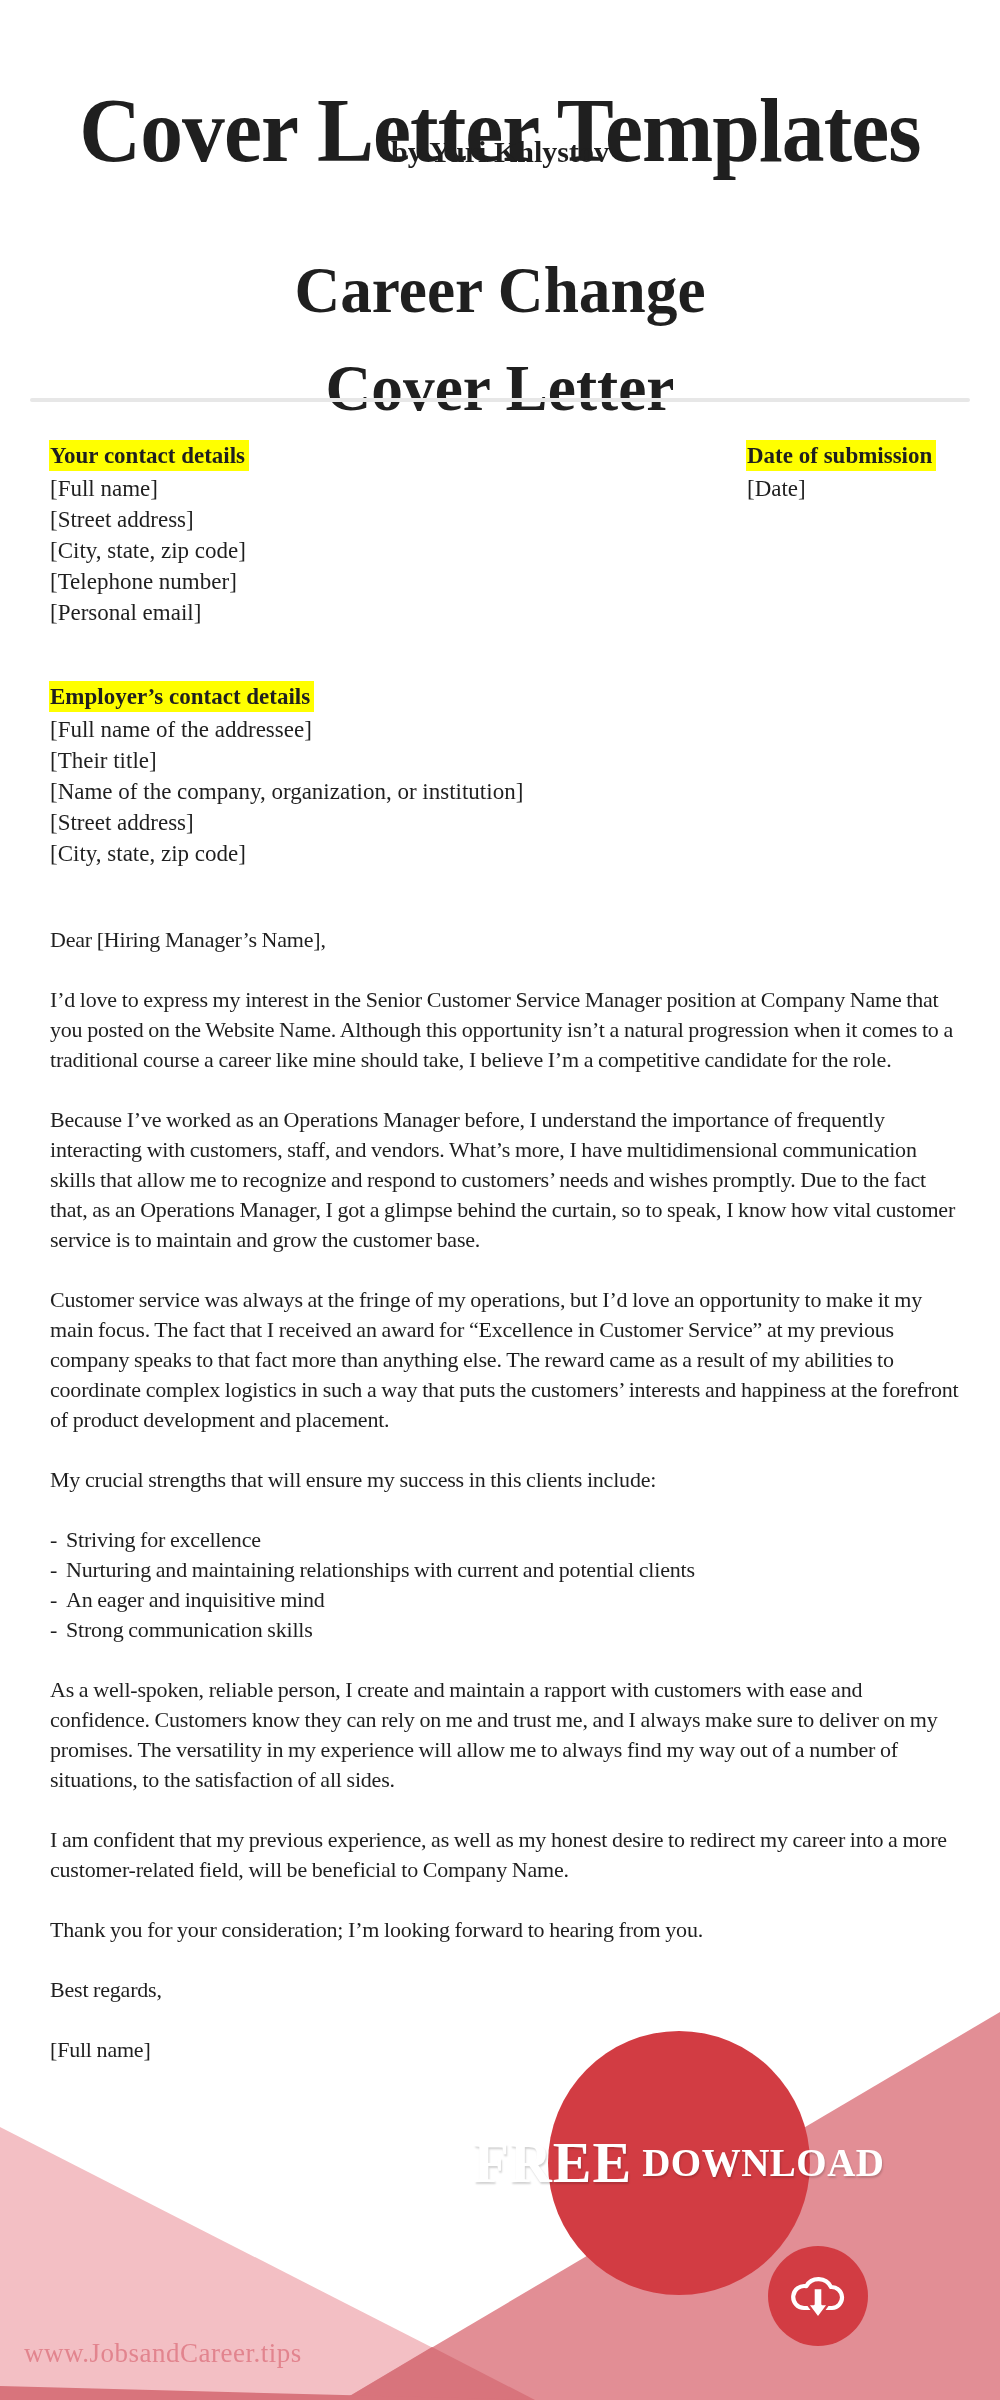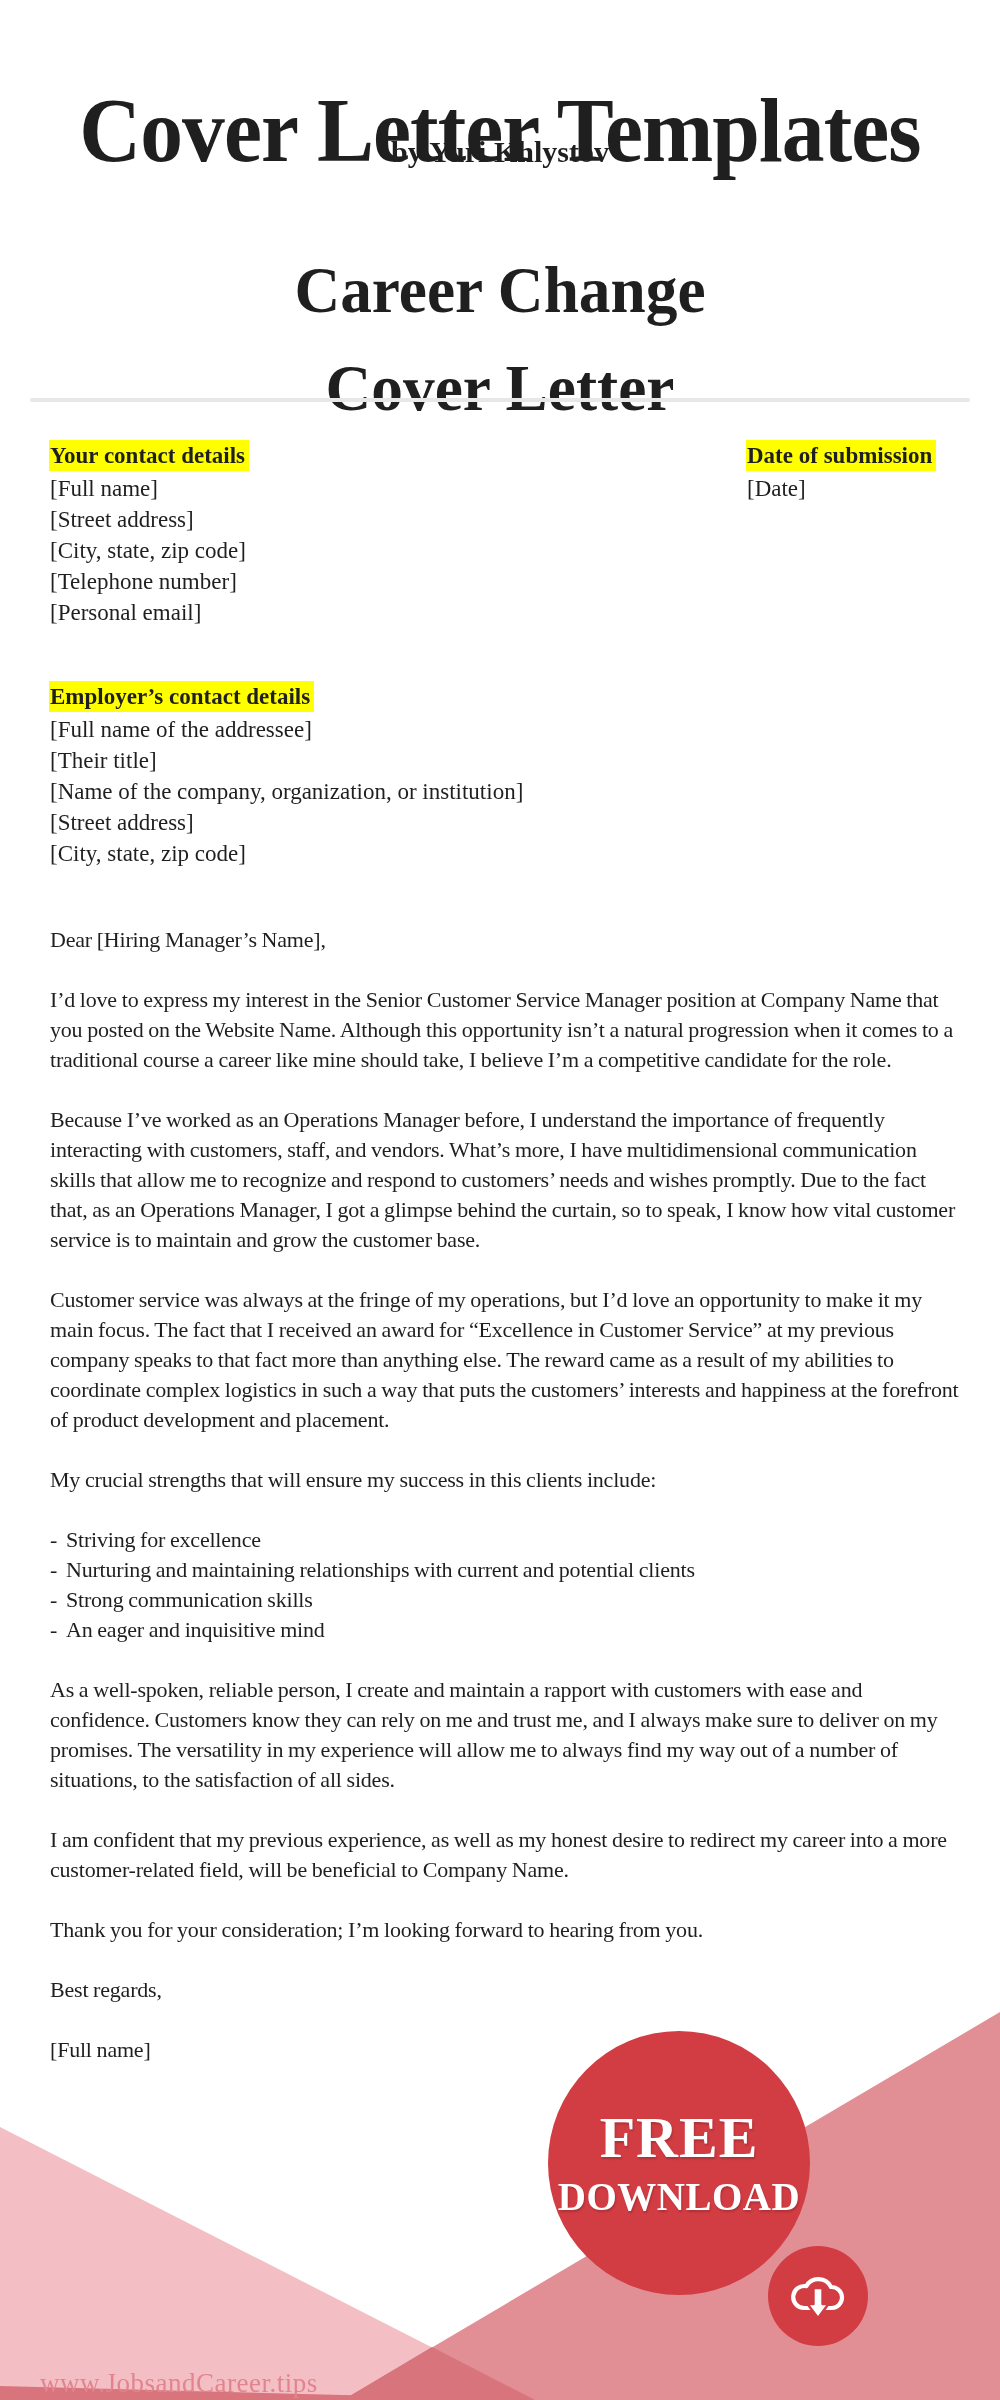"Strong communication skills" li { order: before "An eager and inquisitive mind" -> after "An eager and inquisitive mind" }
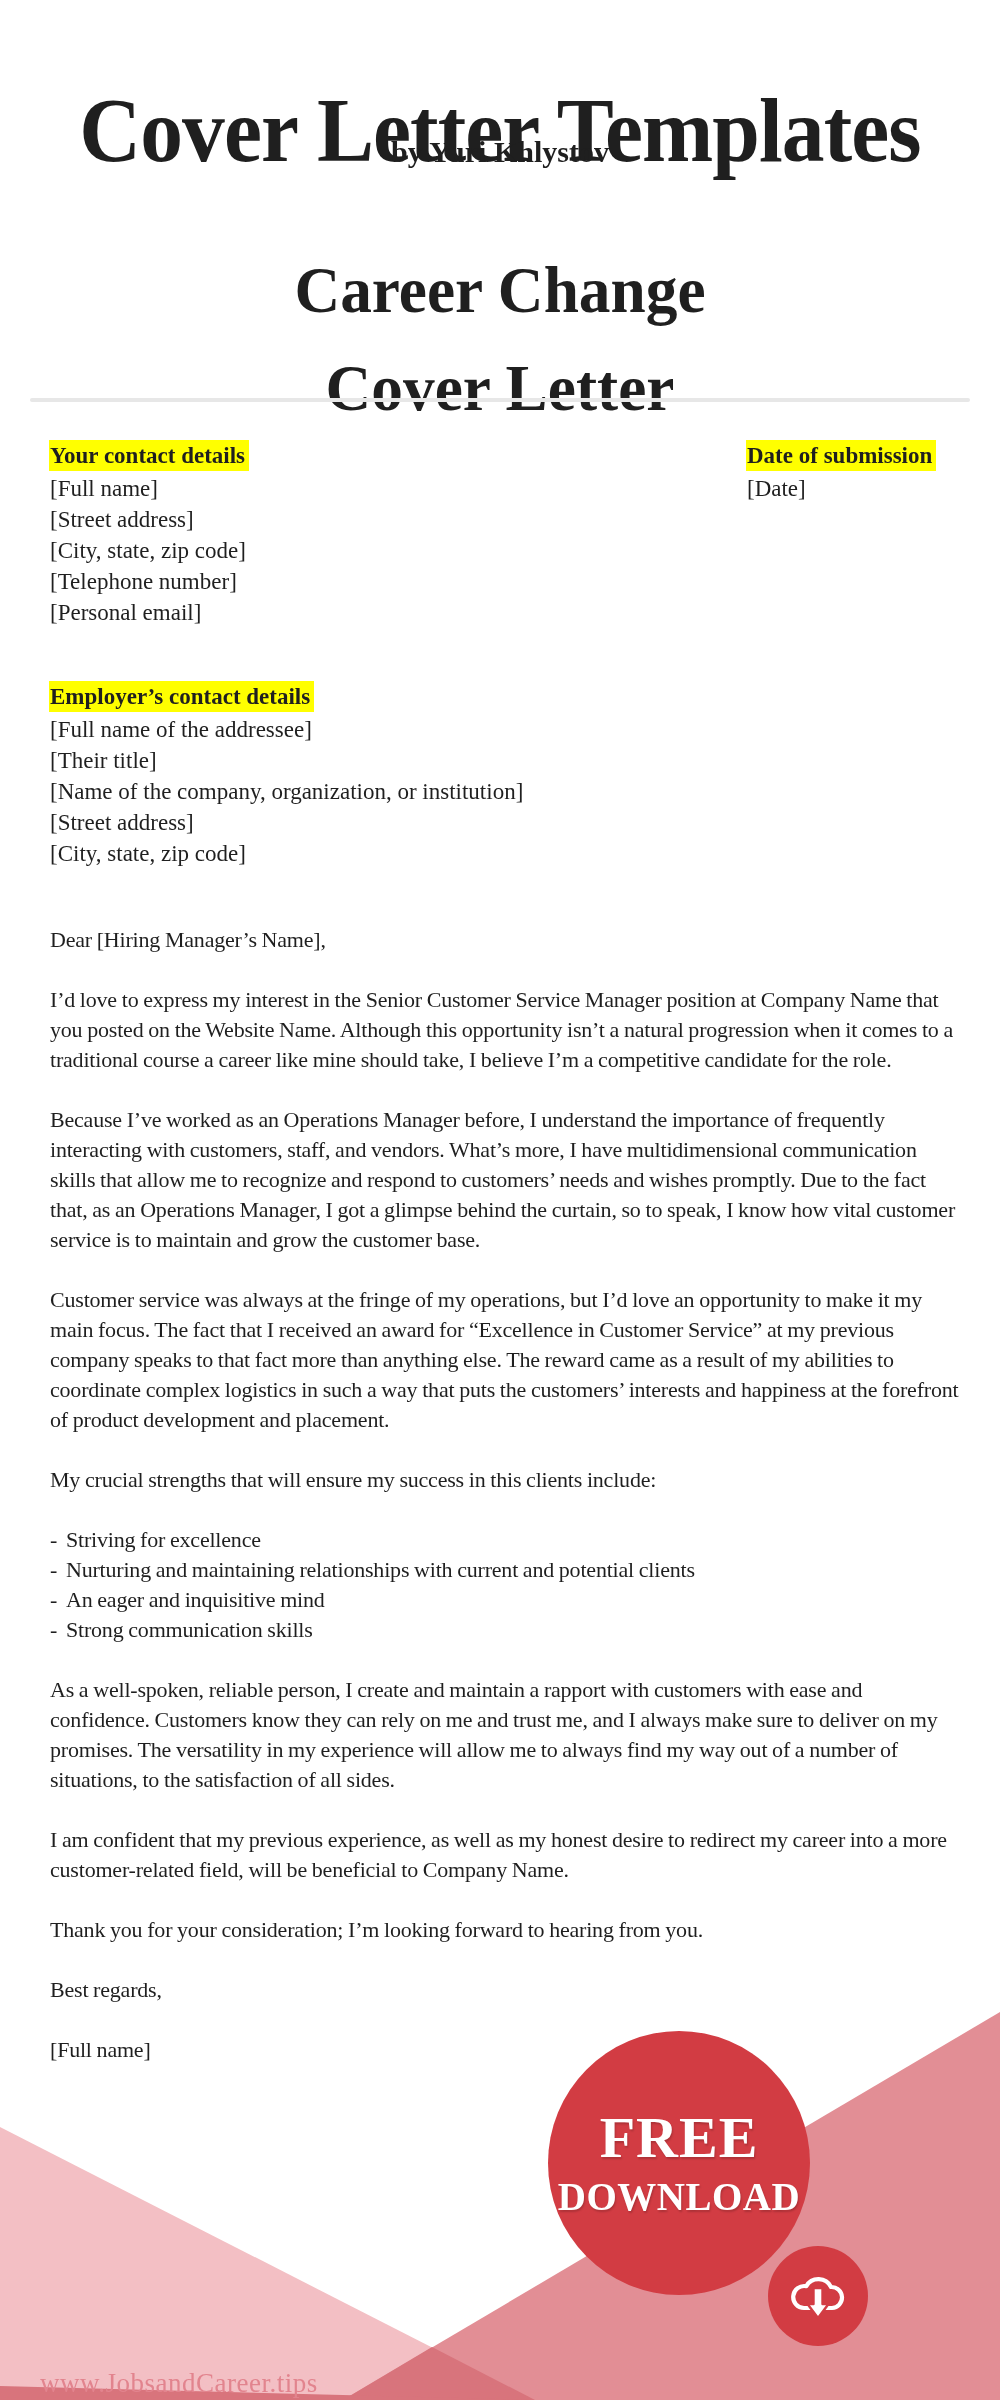"FREE" .badge { flex-direction: column -> row }
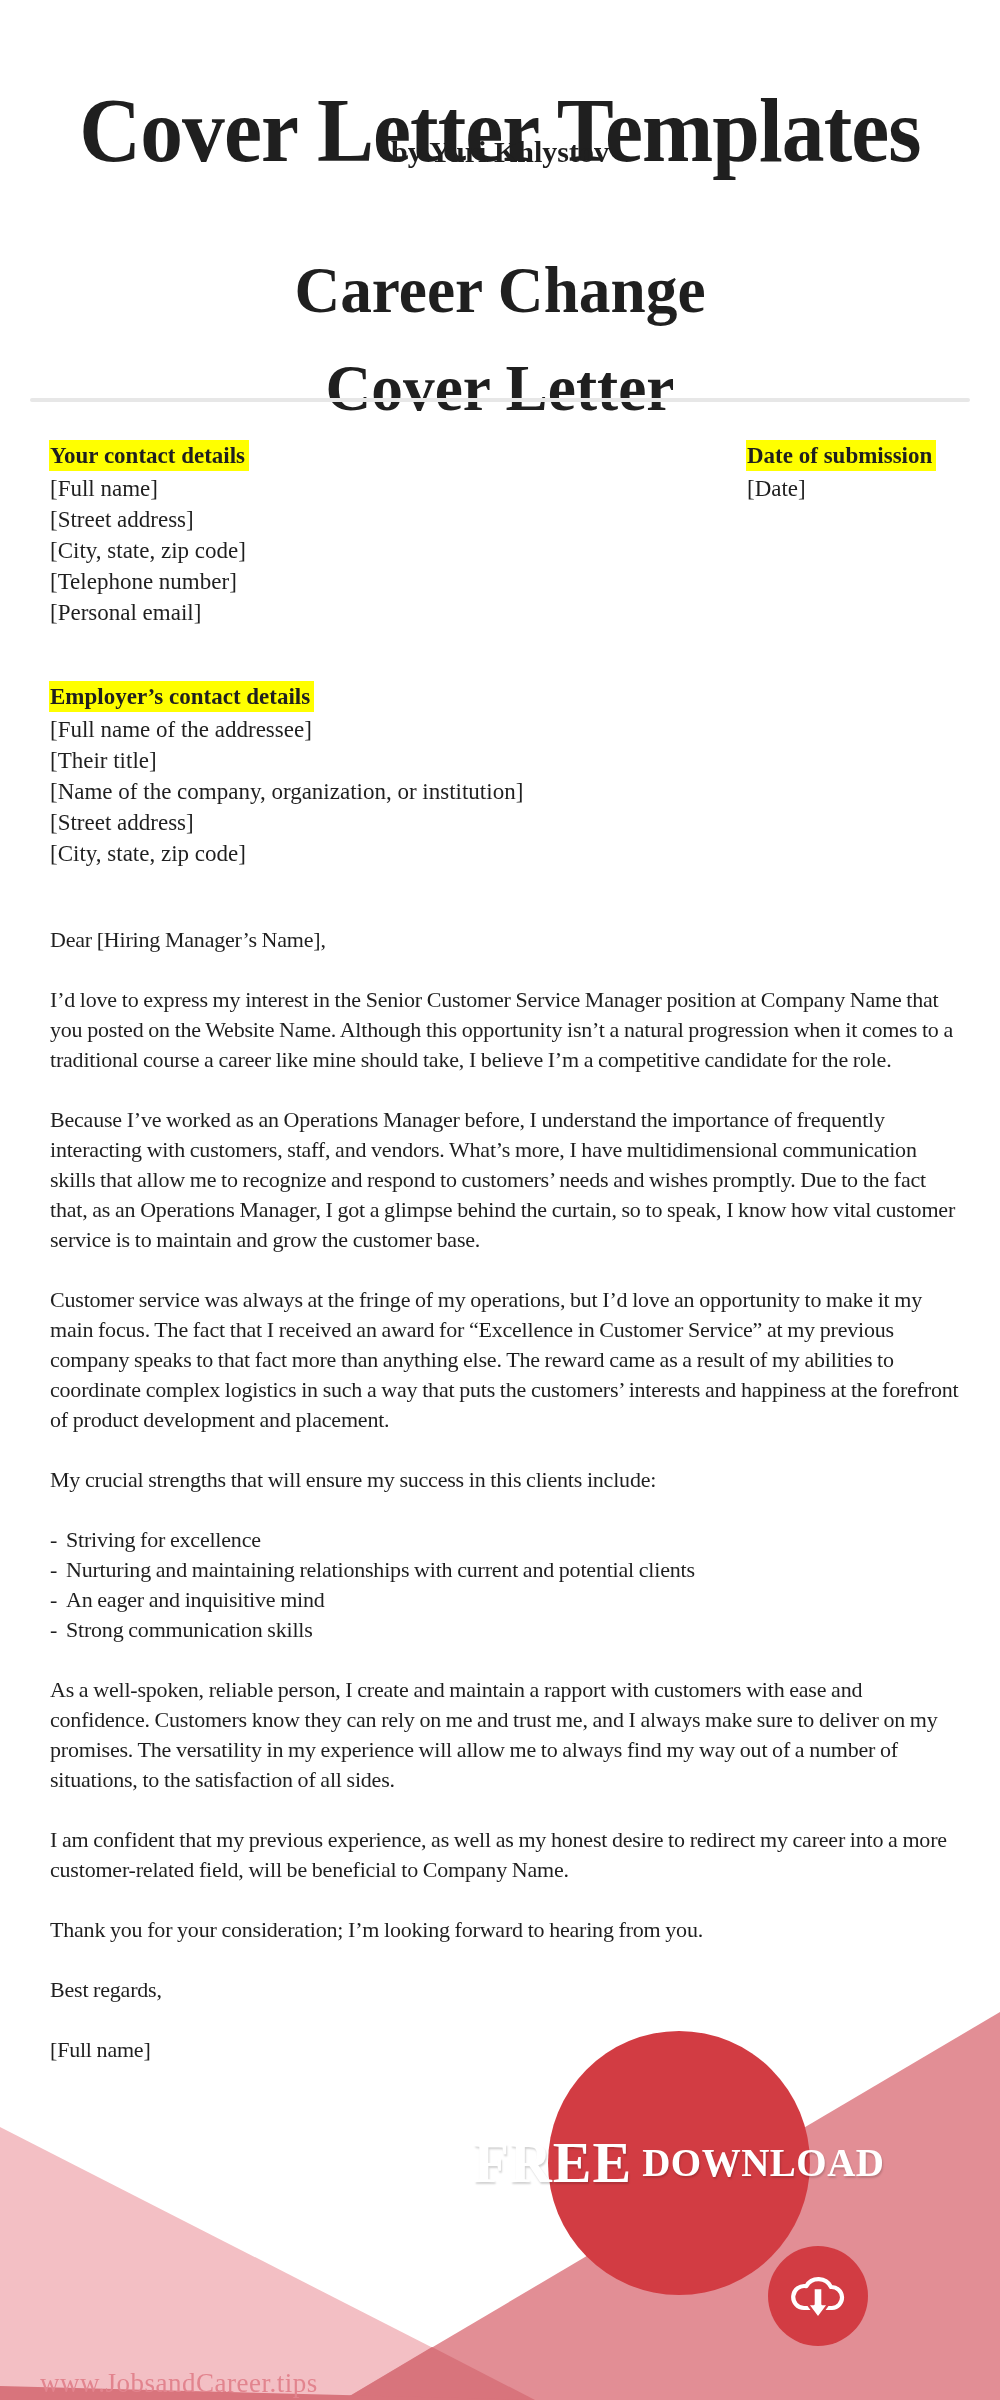"www.JobsandCareer.tips" .watermark { left: 40px -> 24px; margin-top: 30px -> none }
